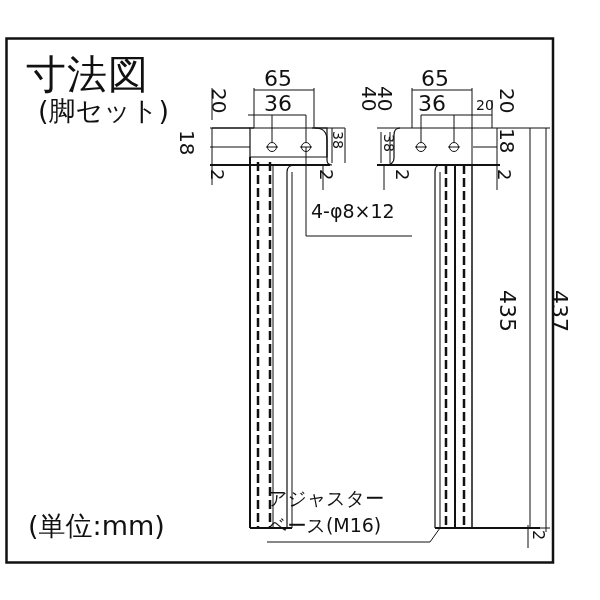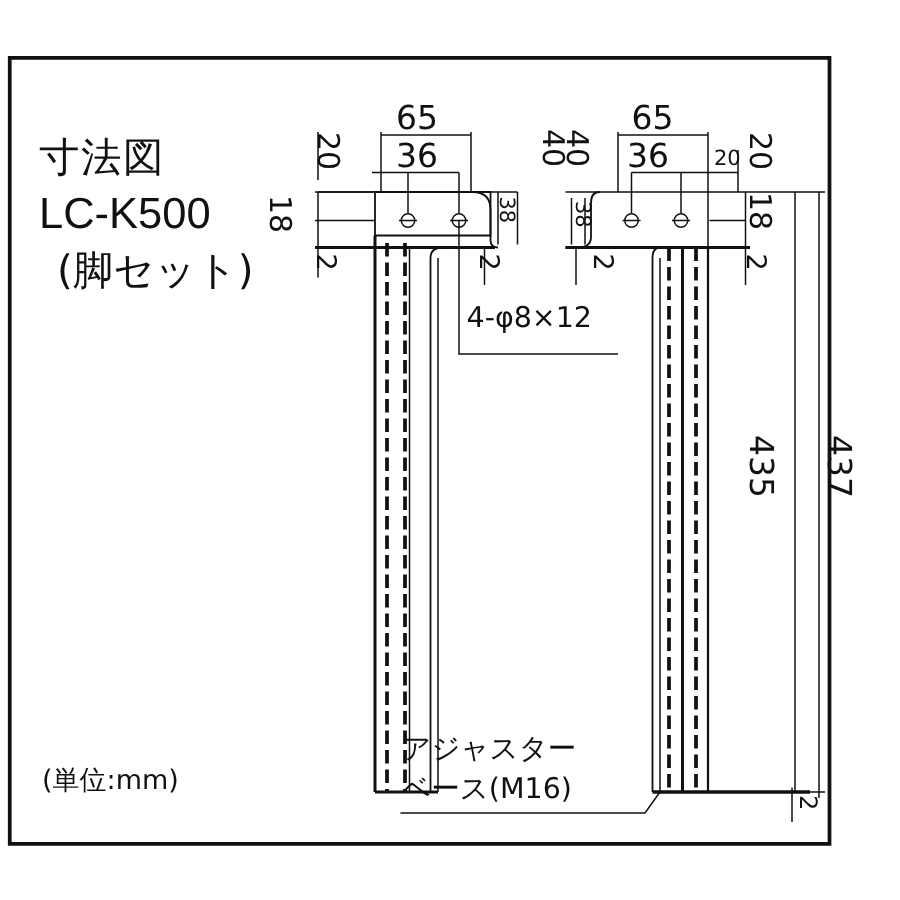"寸法図" .t-title { font-size: 27px -> 40px; margin-top: 32px -> none }
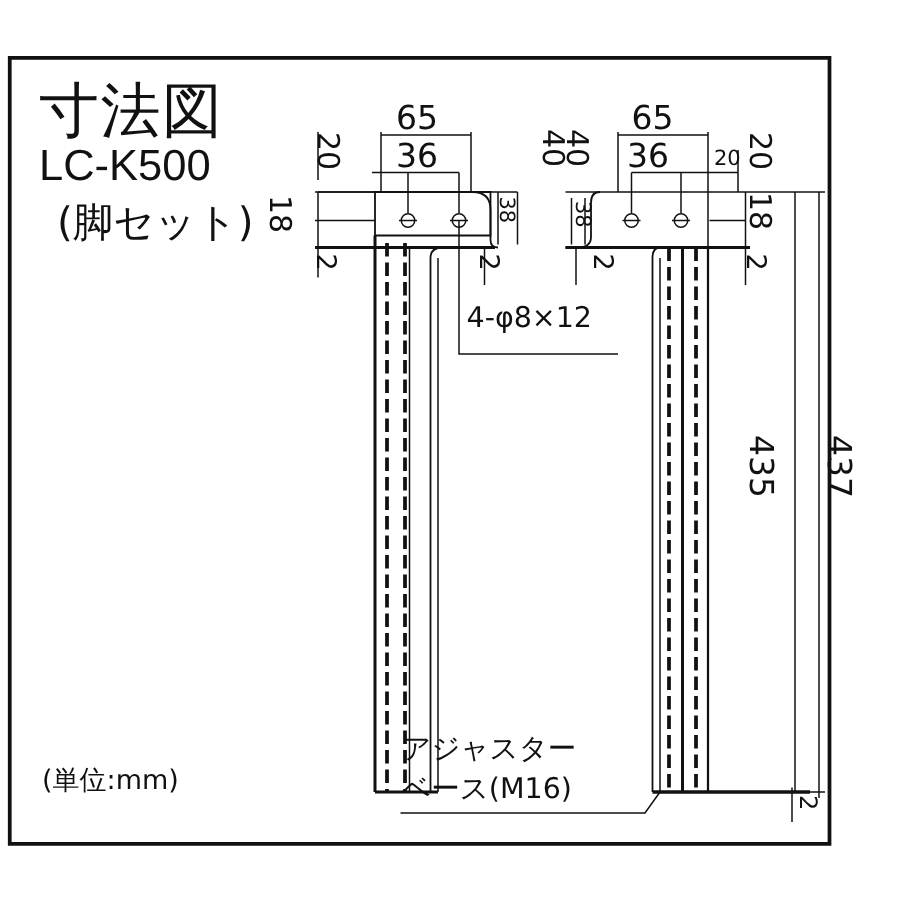"LC-K500" div.t-model { html: <div>LC-K500</div> -> none }
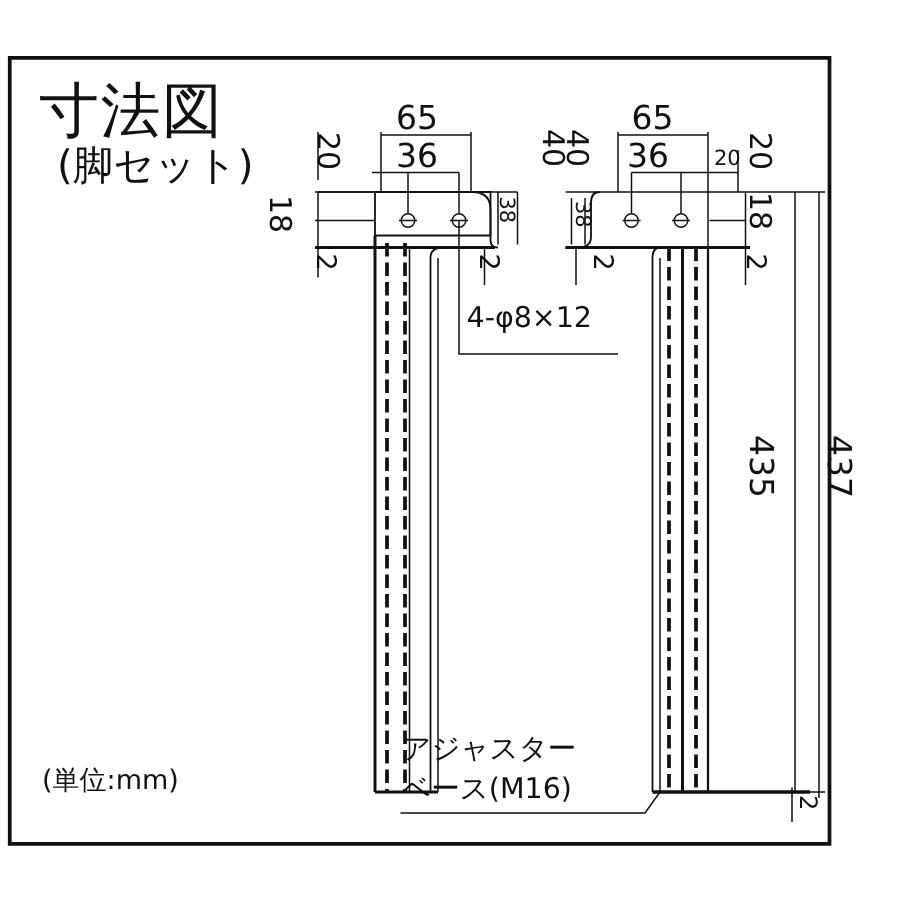"(単位:mm)" .unit { font-size: 18px -> 27px }
